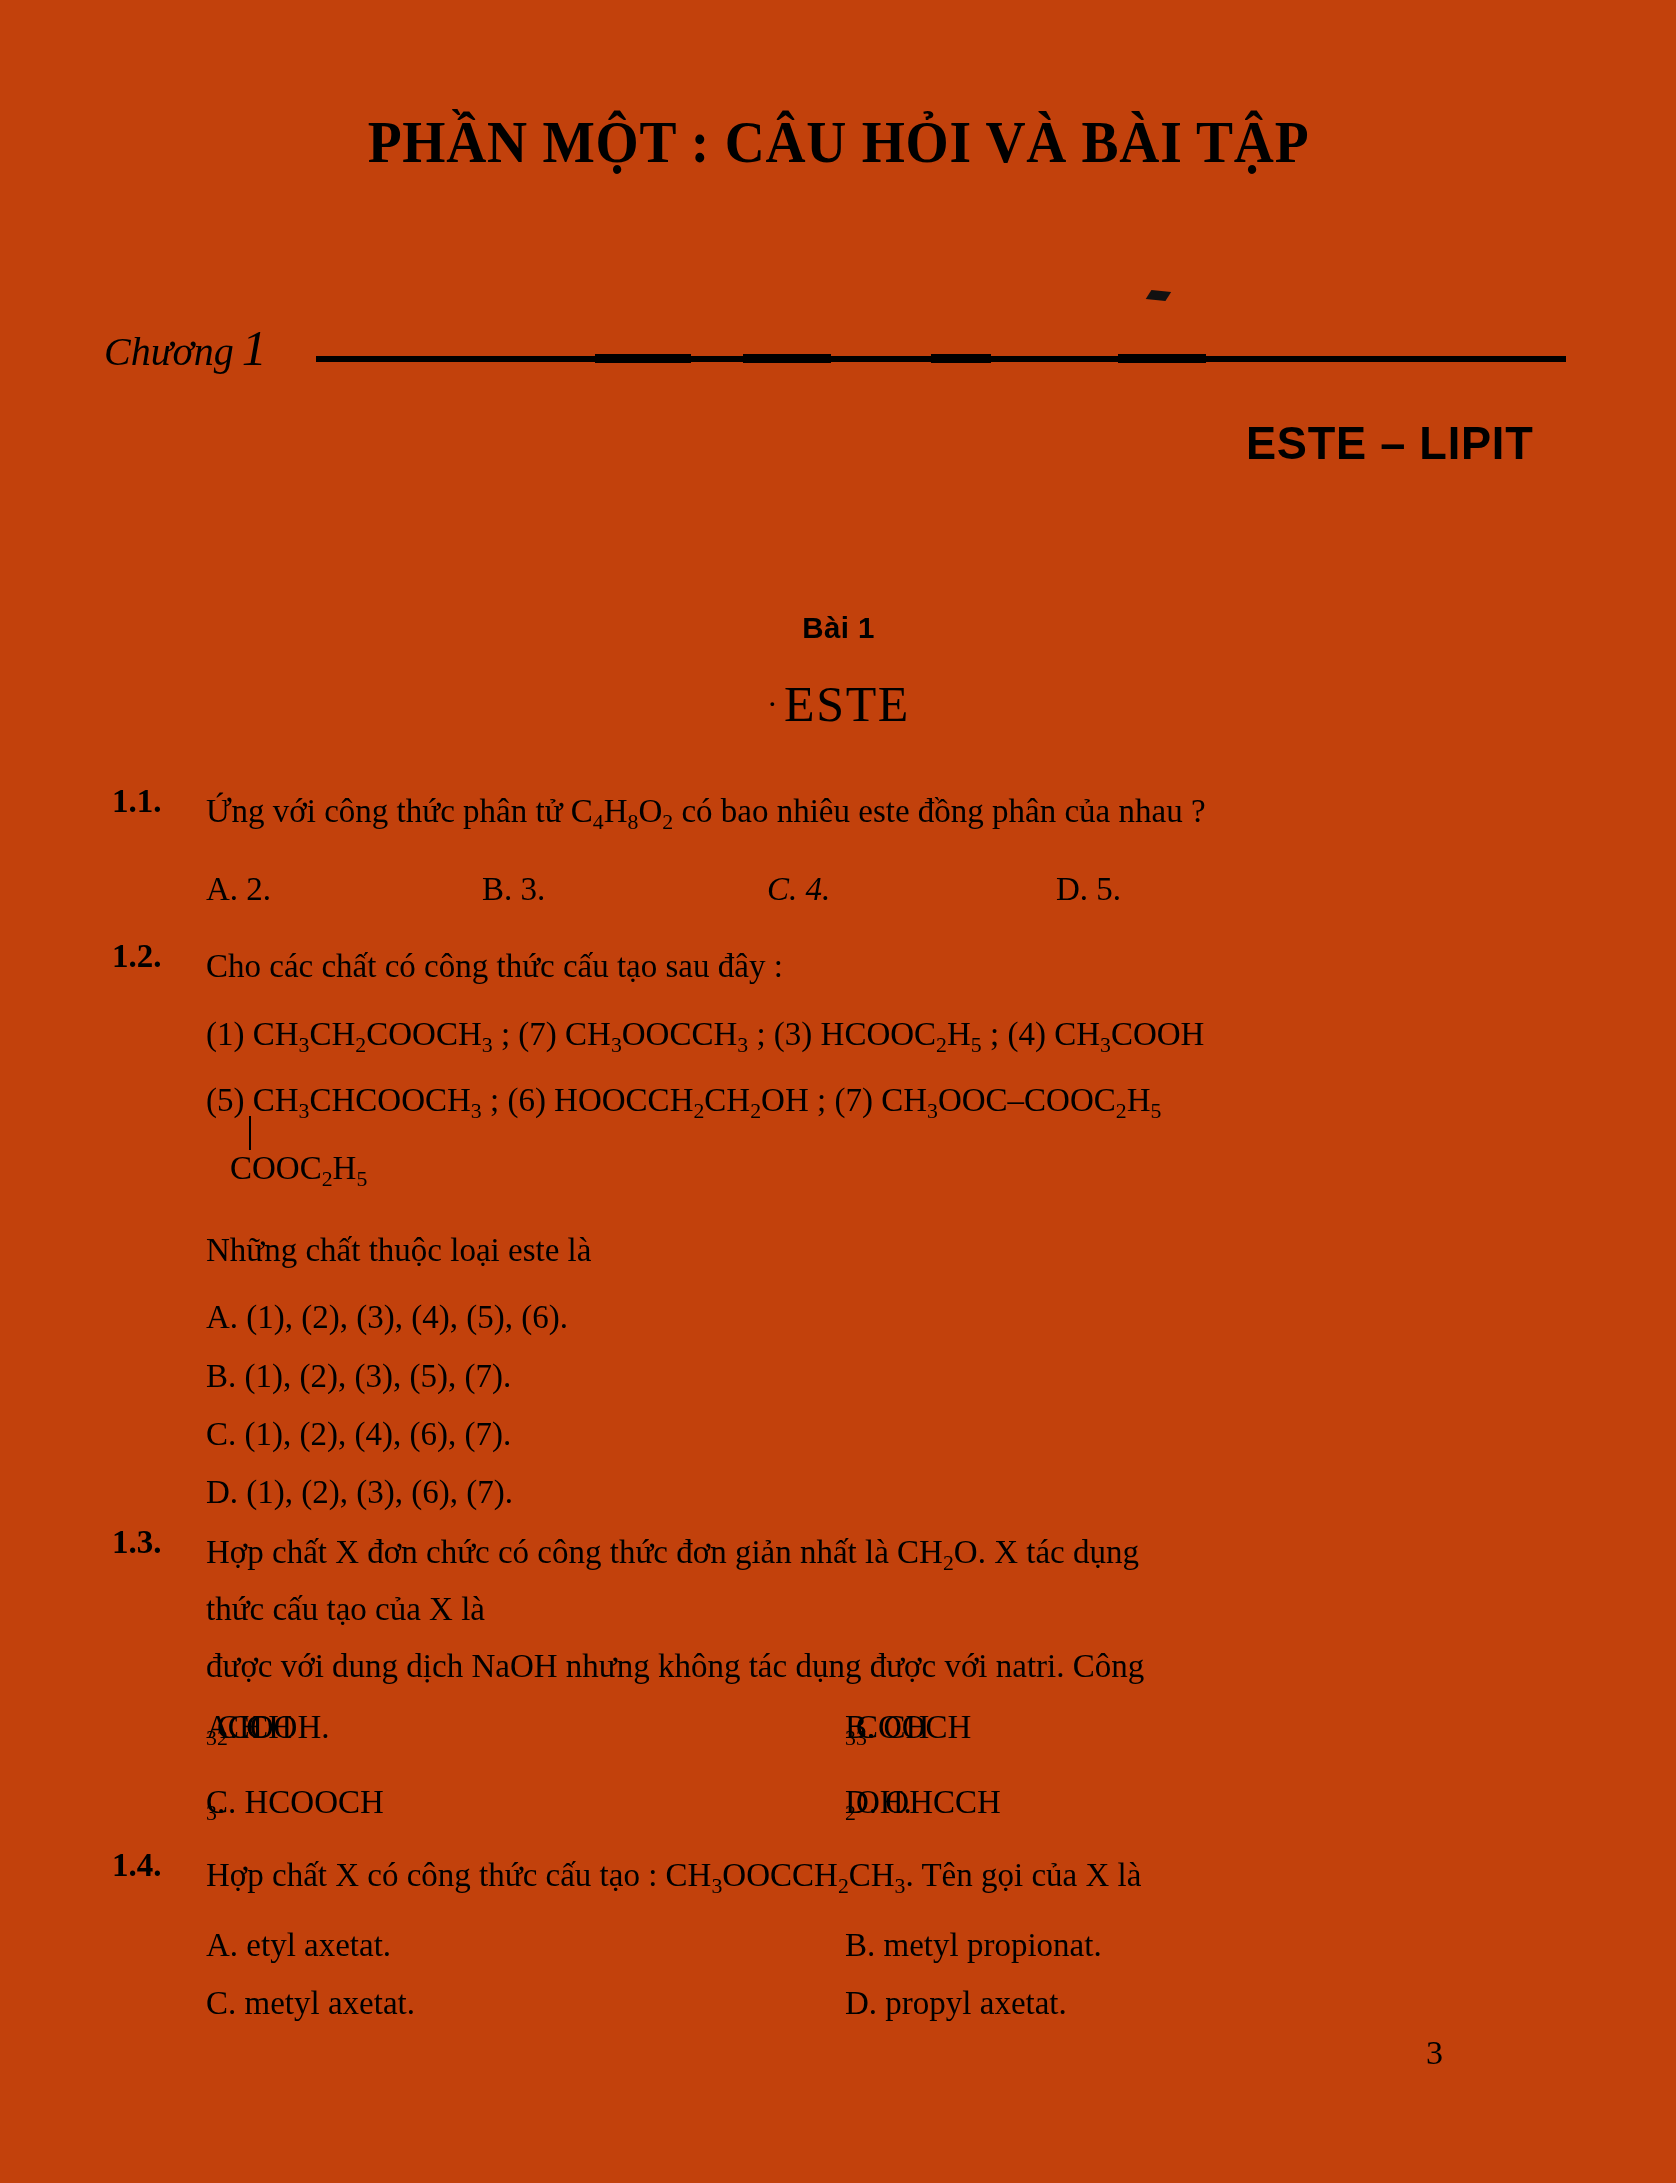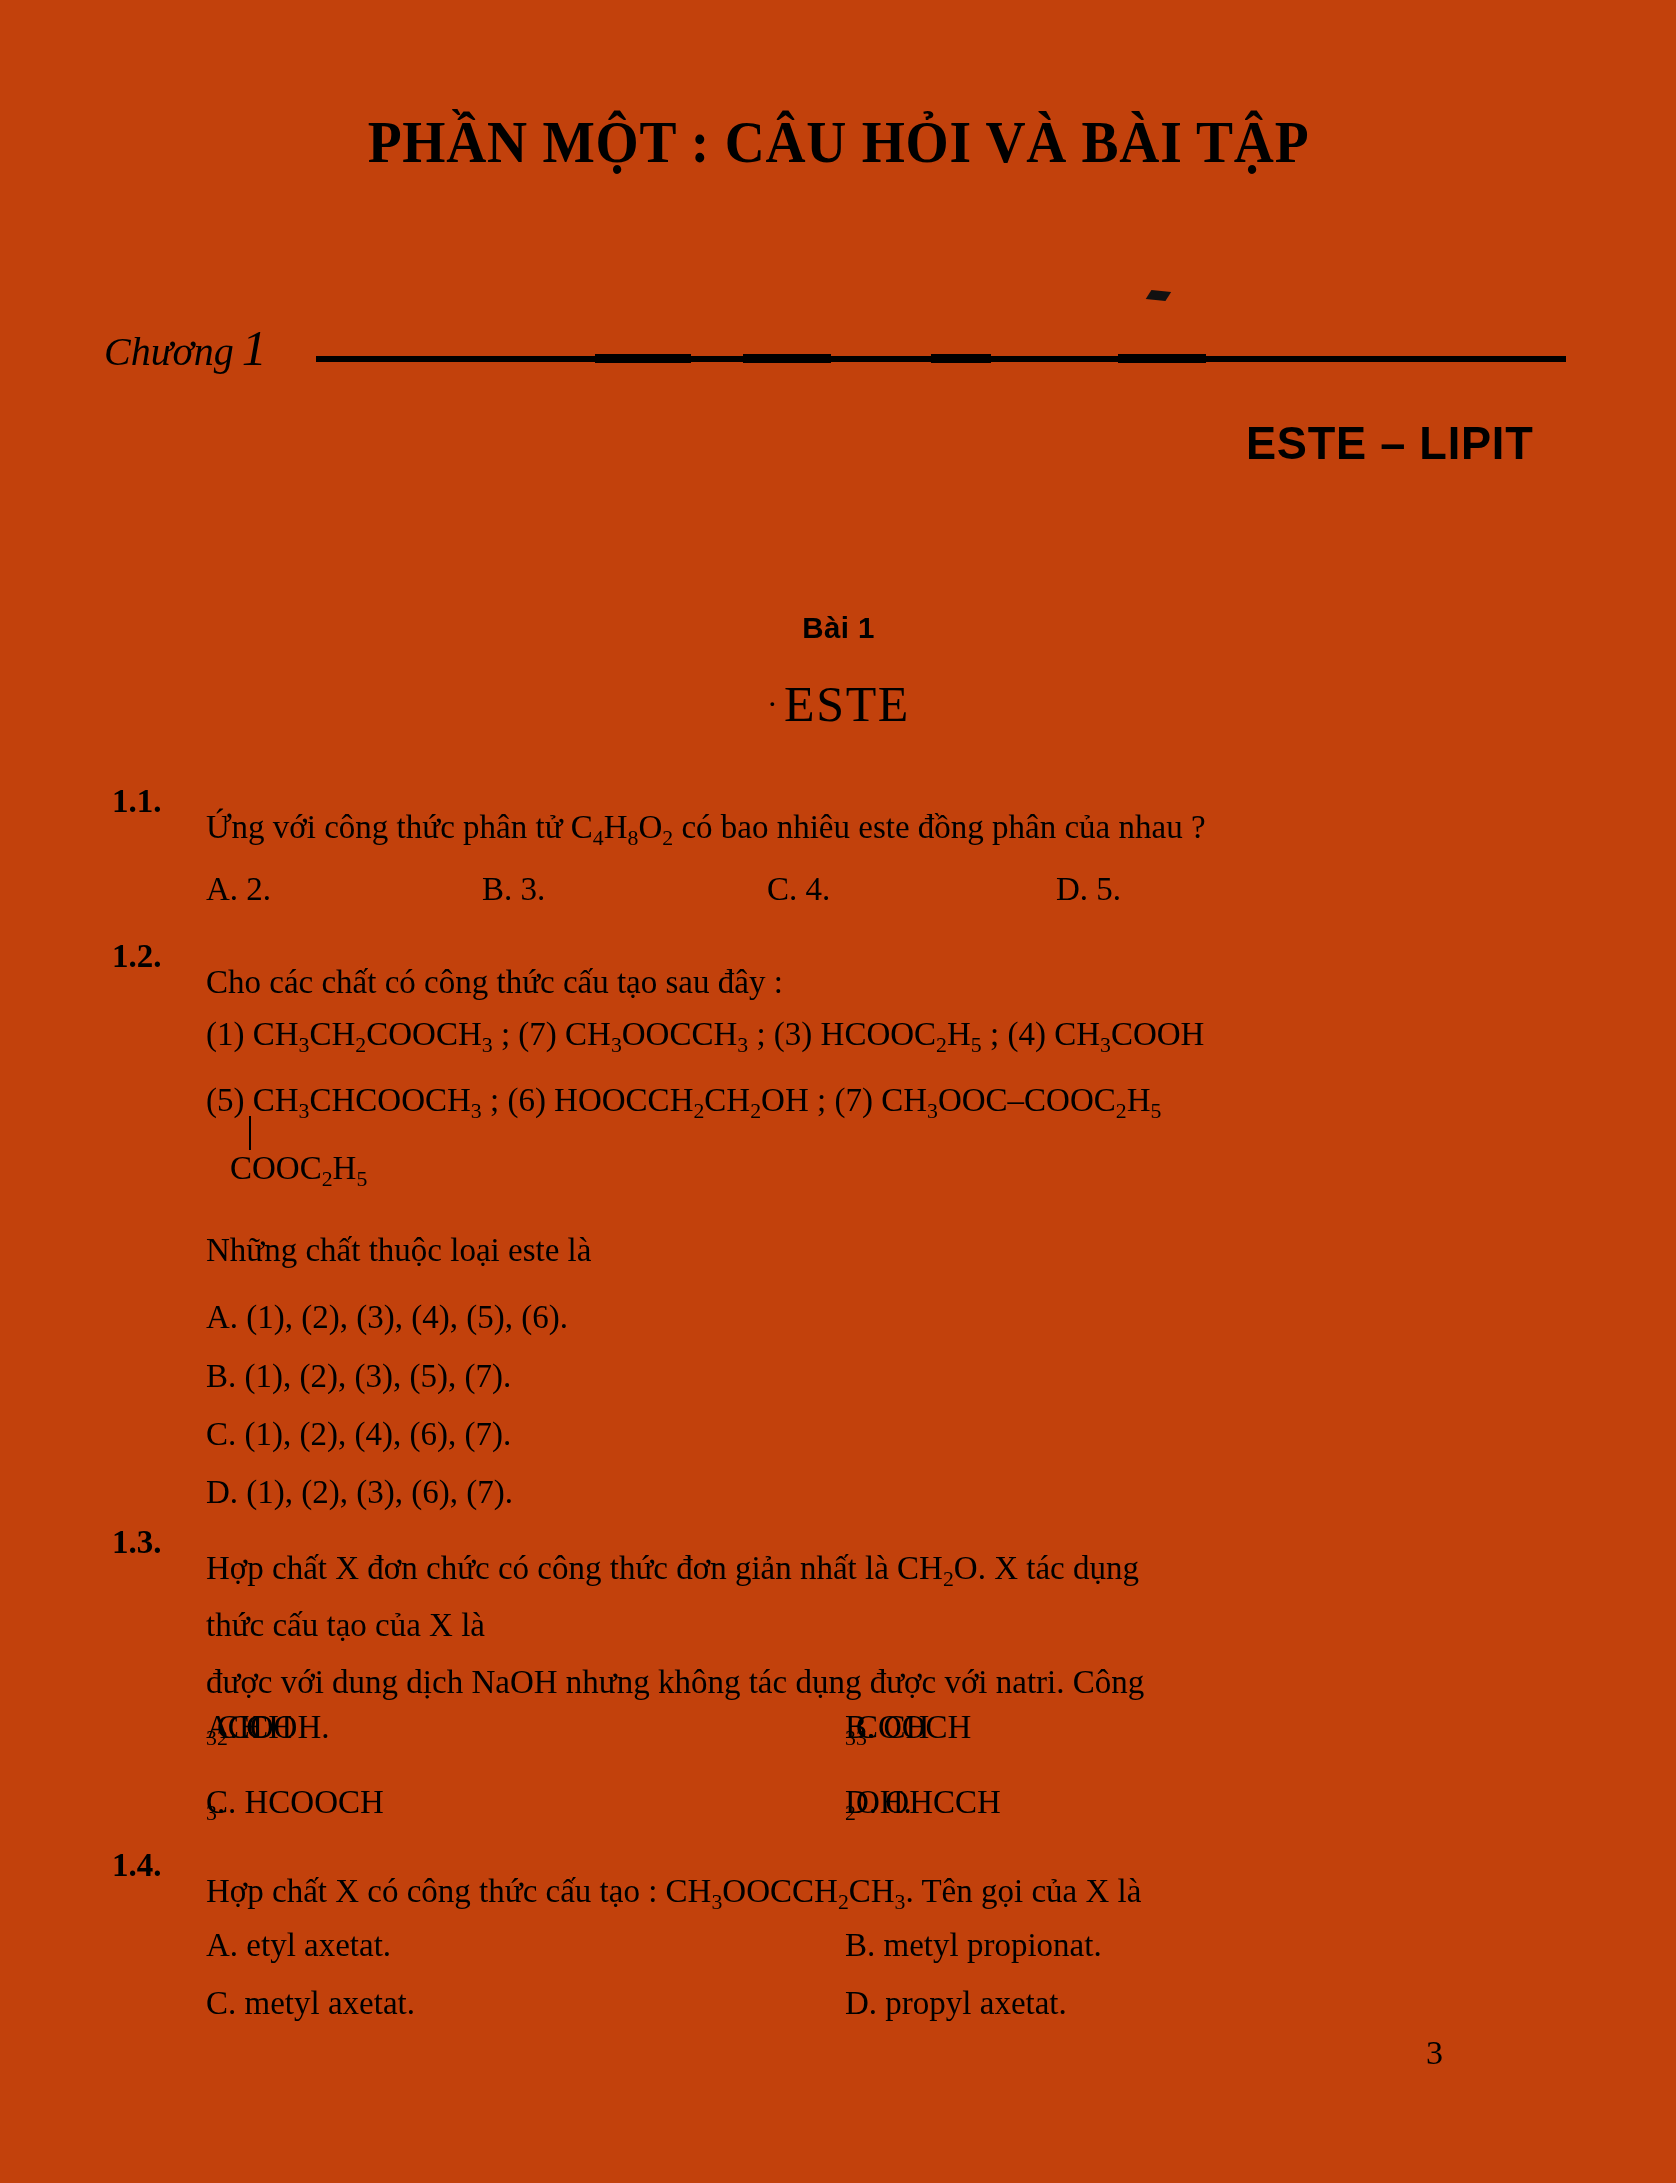"Ứng với công thức phân" .q-body { top: 16px -> 0 }
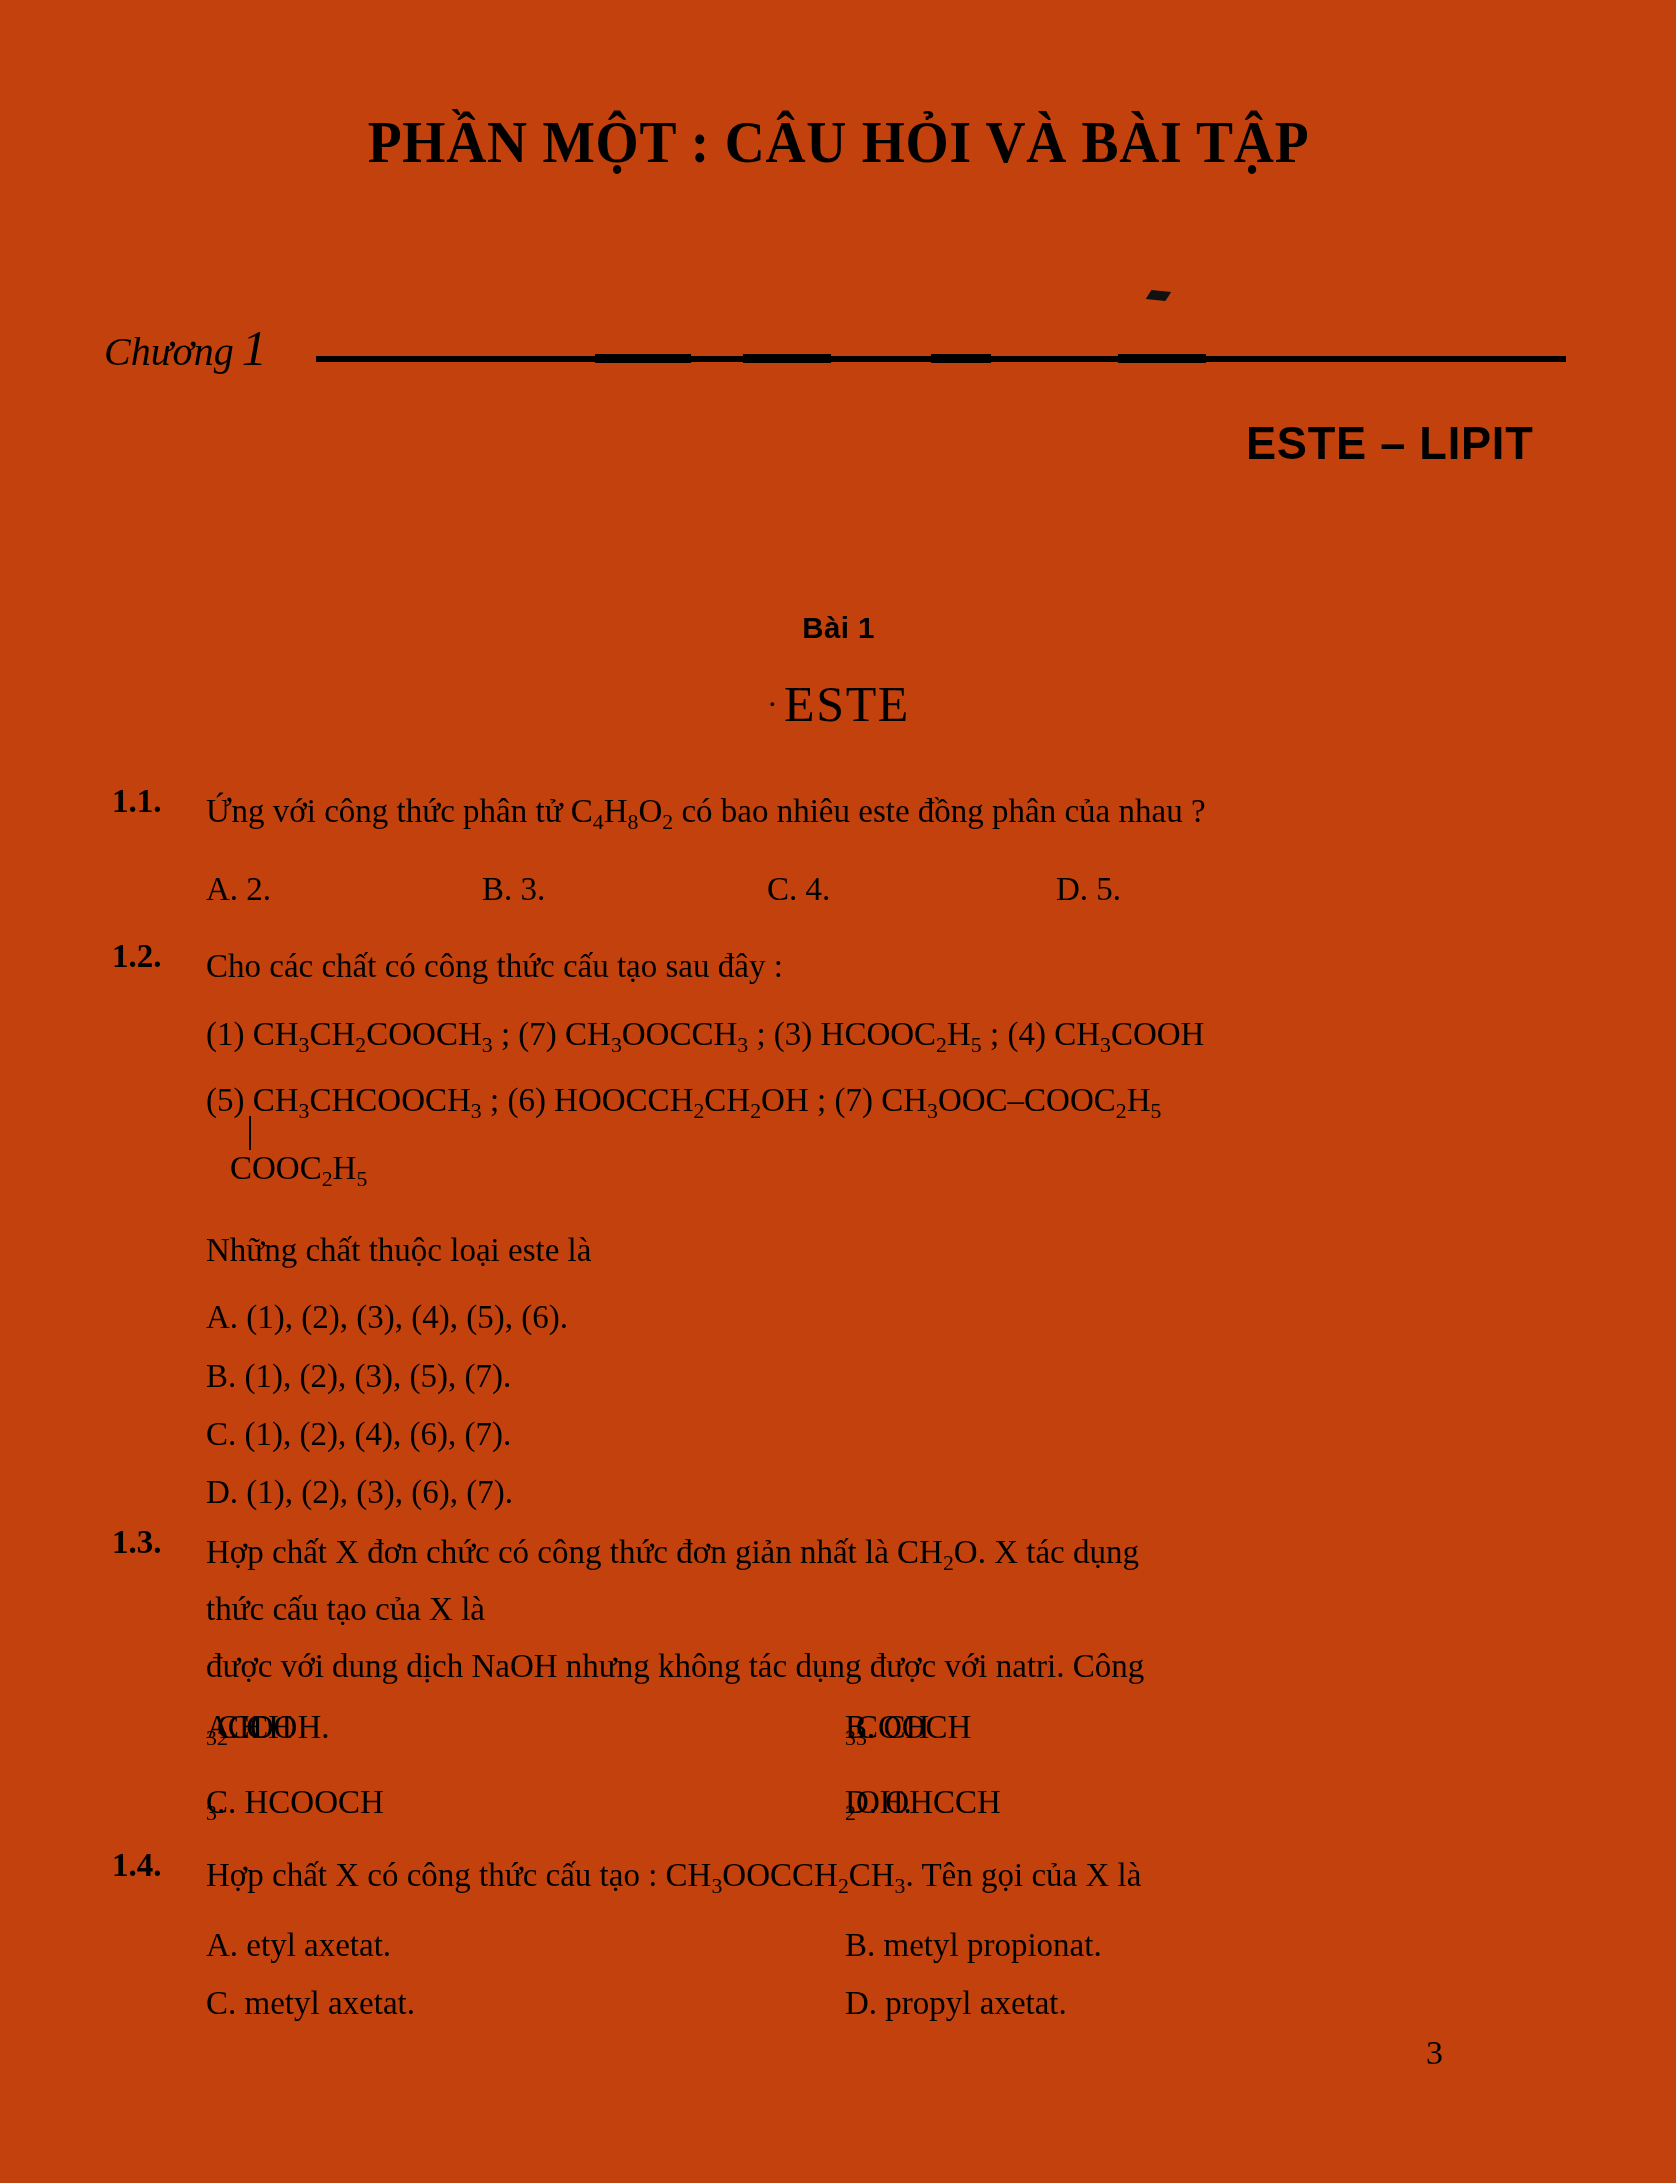"C. 4." .c3 { font-style: none -> italic }
